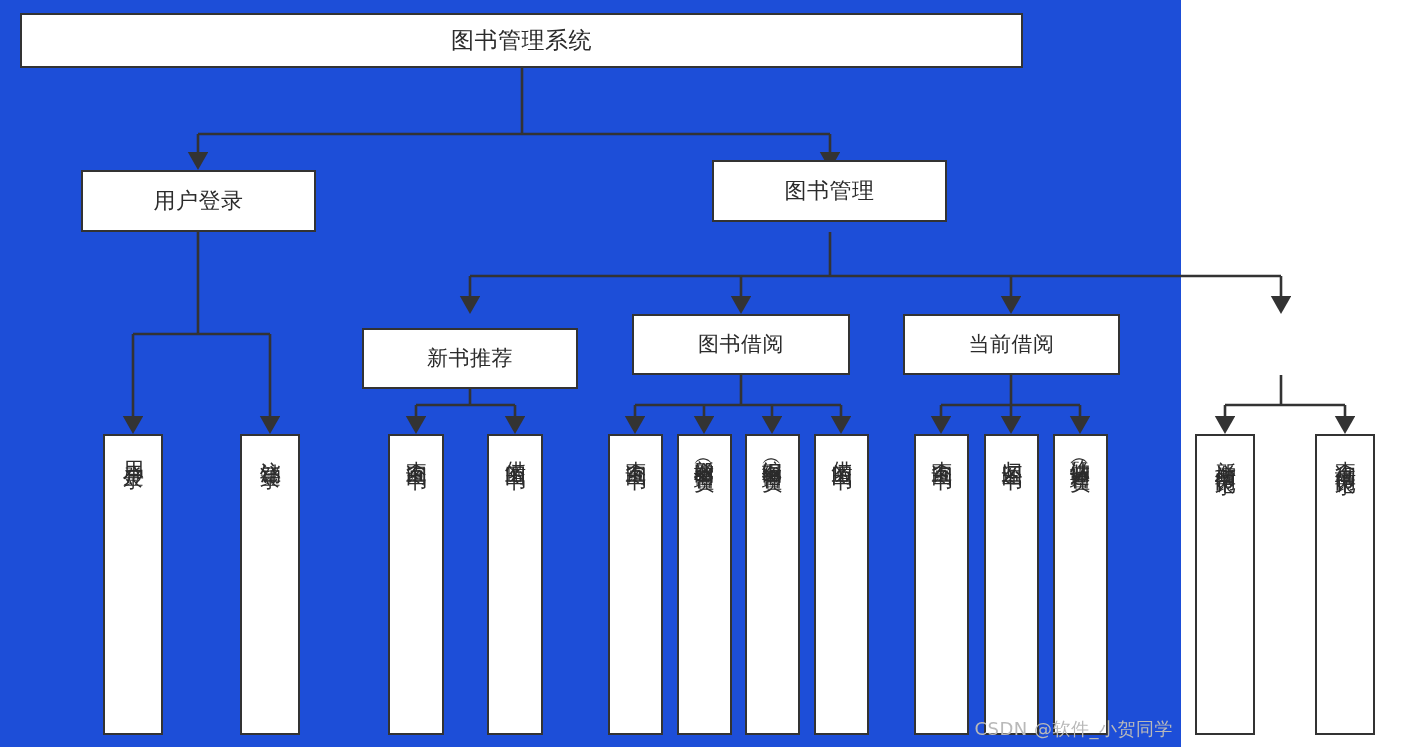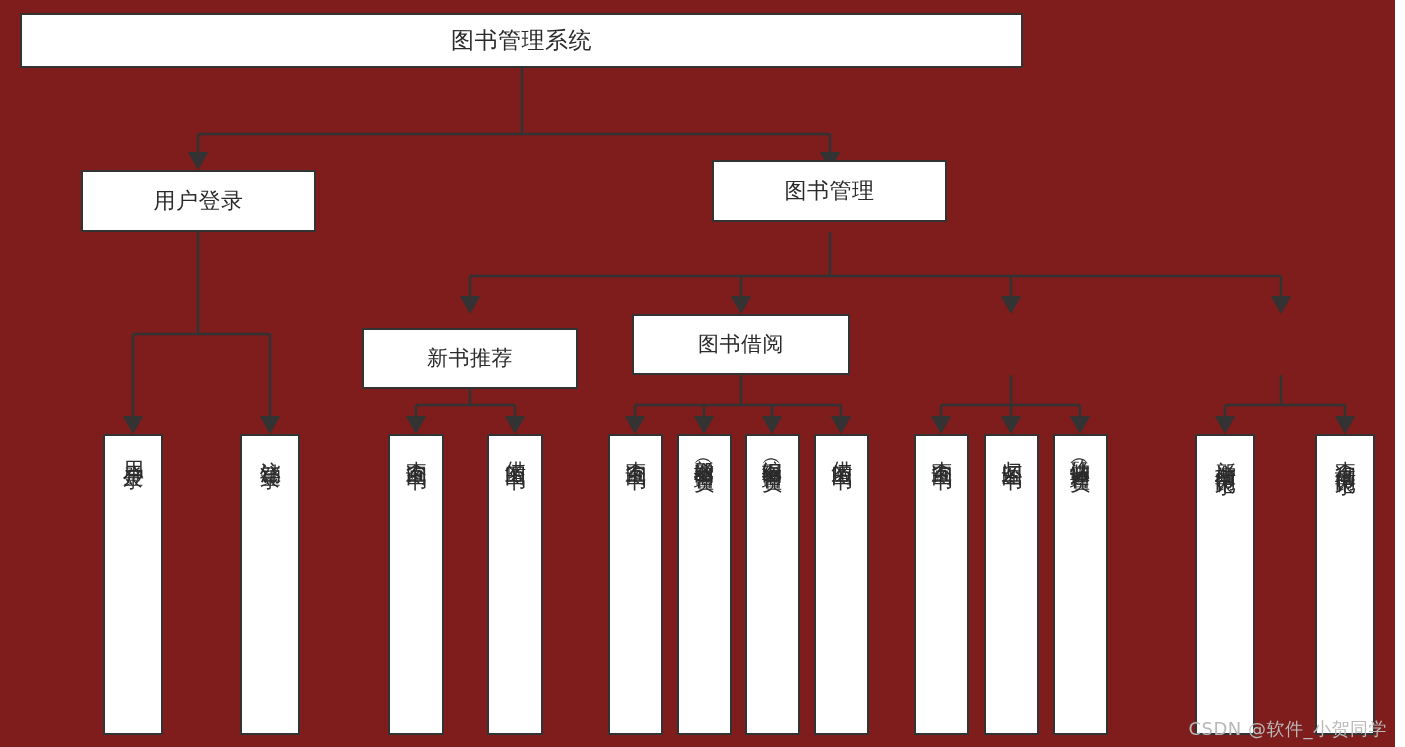"图书管理系统" #canvas { background: #7f1d1d -> #1d4ed8; width: 1395px -> 1181px }
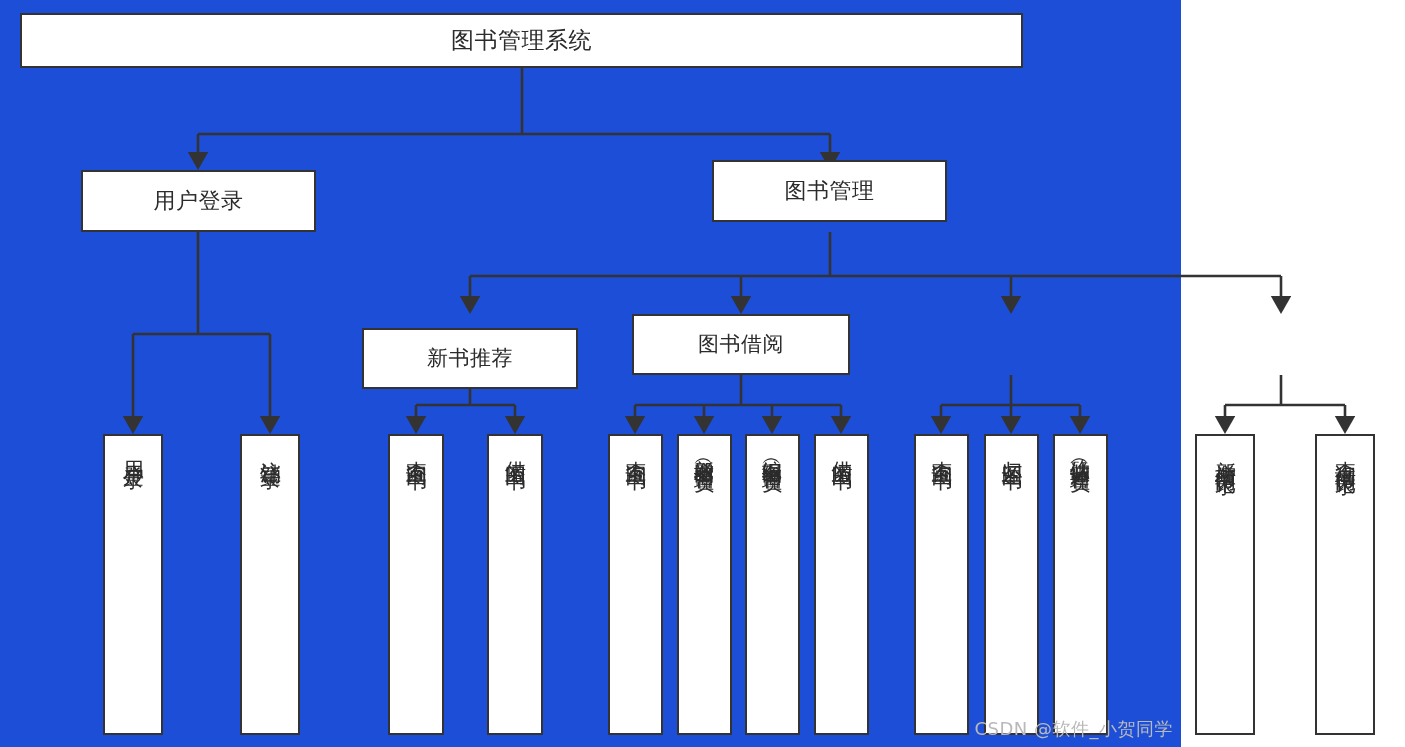"当前借阅" div.node { html: none -> <div> <span>当前借阅</span> </div> }
